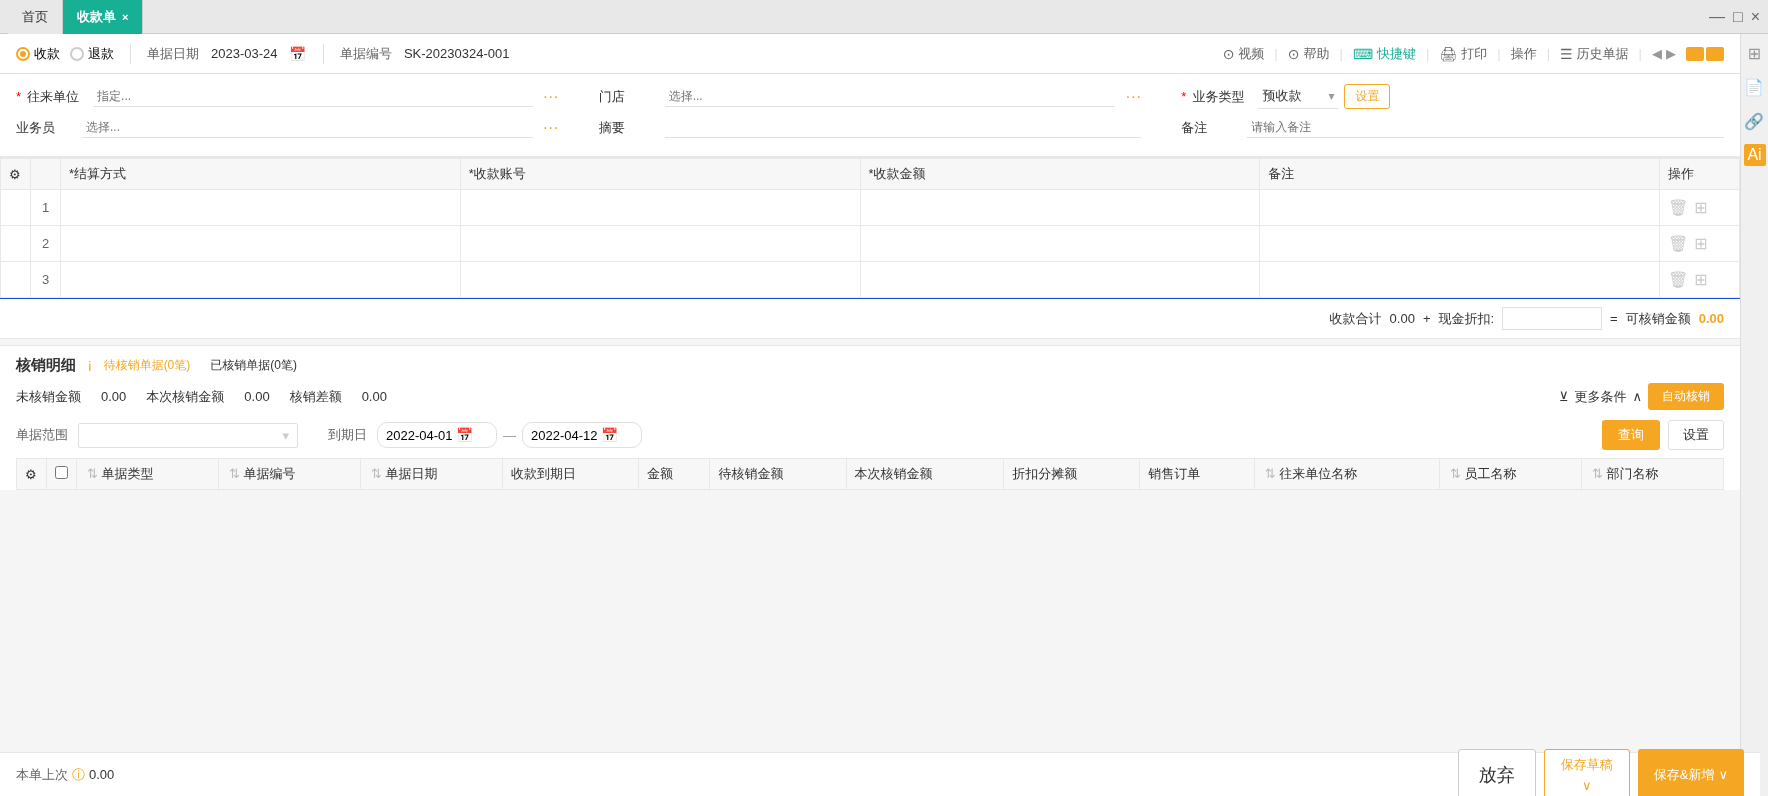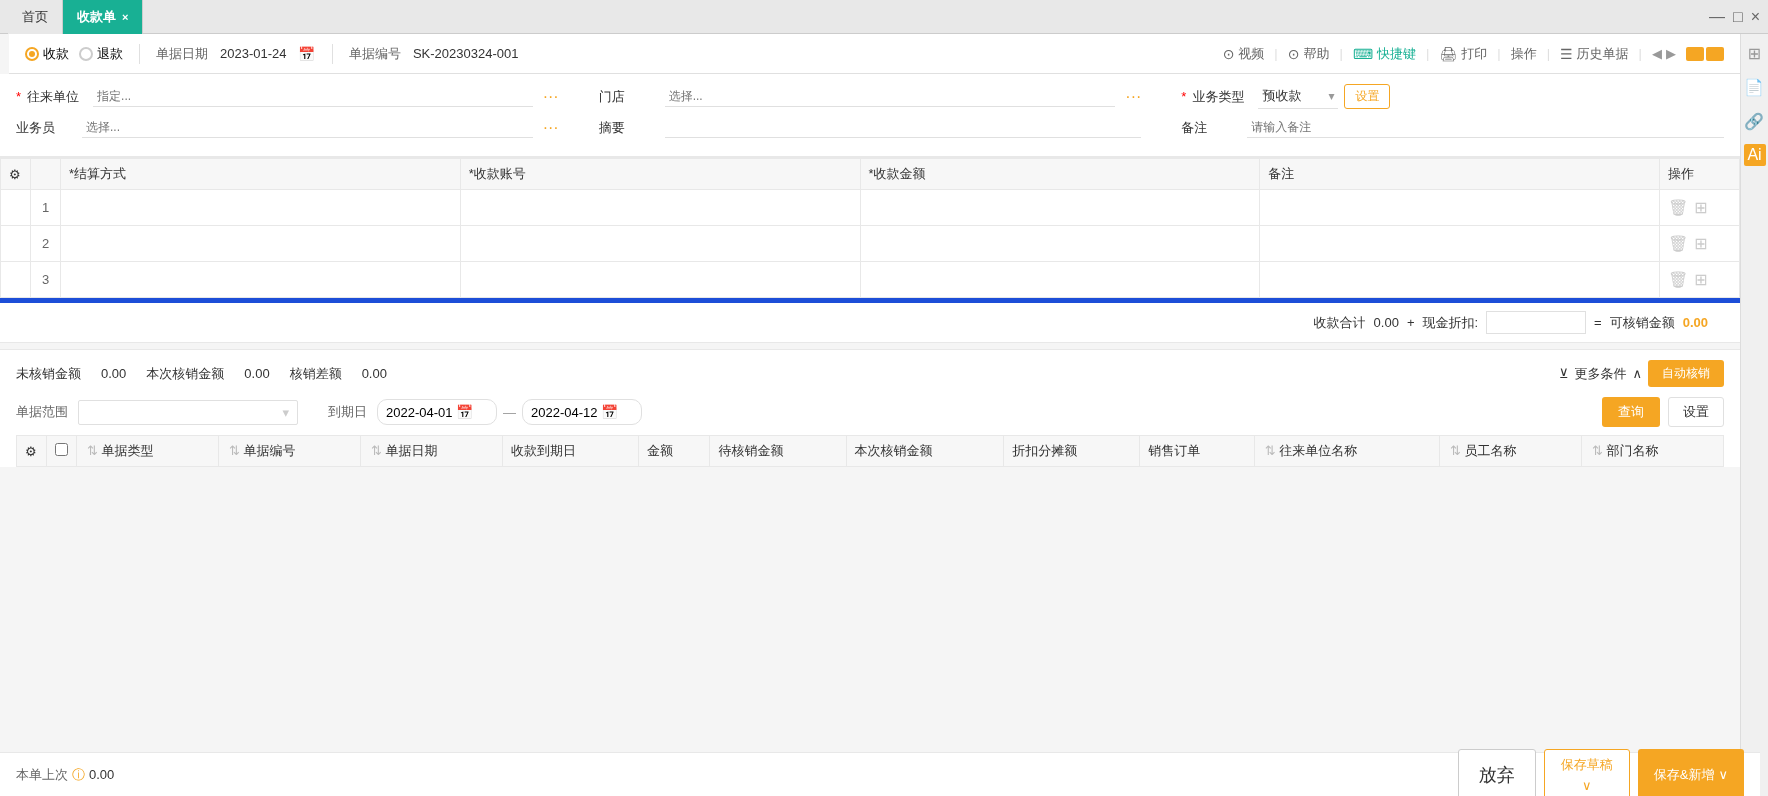"收款" .top-toolbar { margin-left: 9px -> none }
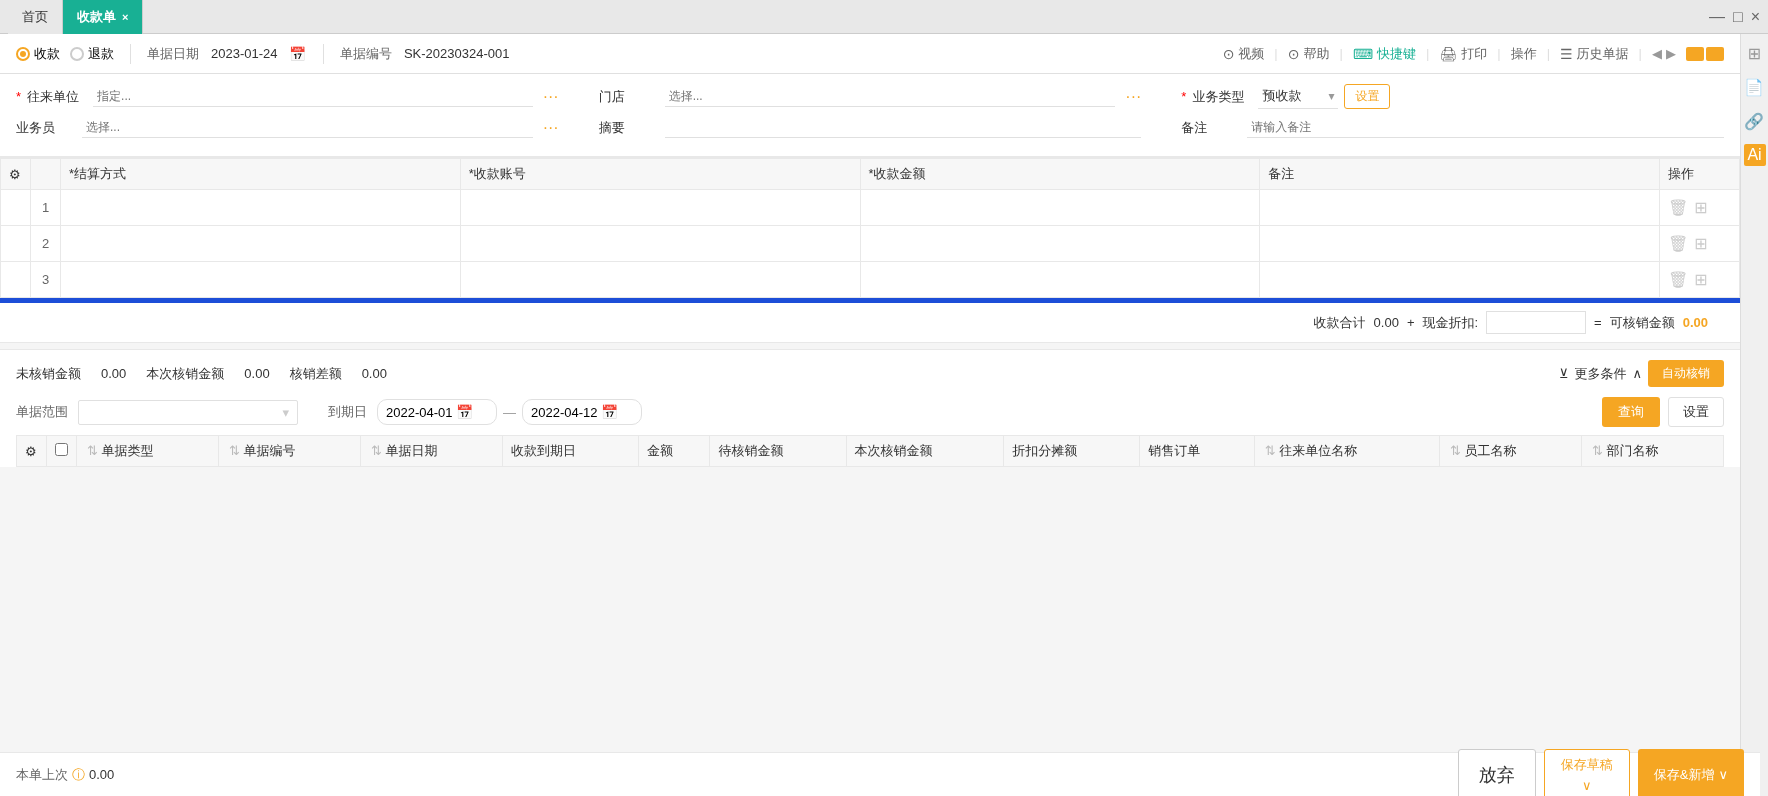"2023-01-24" span.toolbar-value { text: 2023-01-24 -> 2023-03-24 }
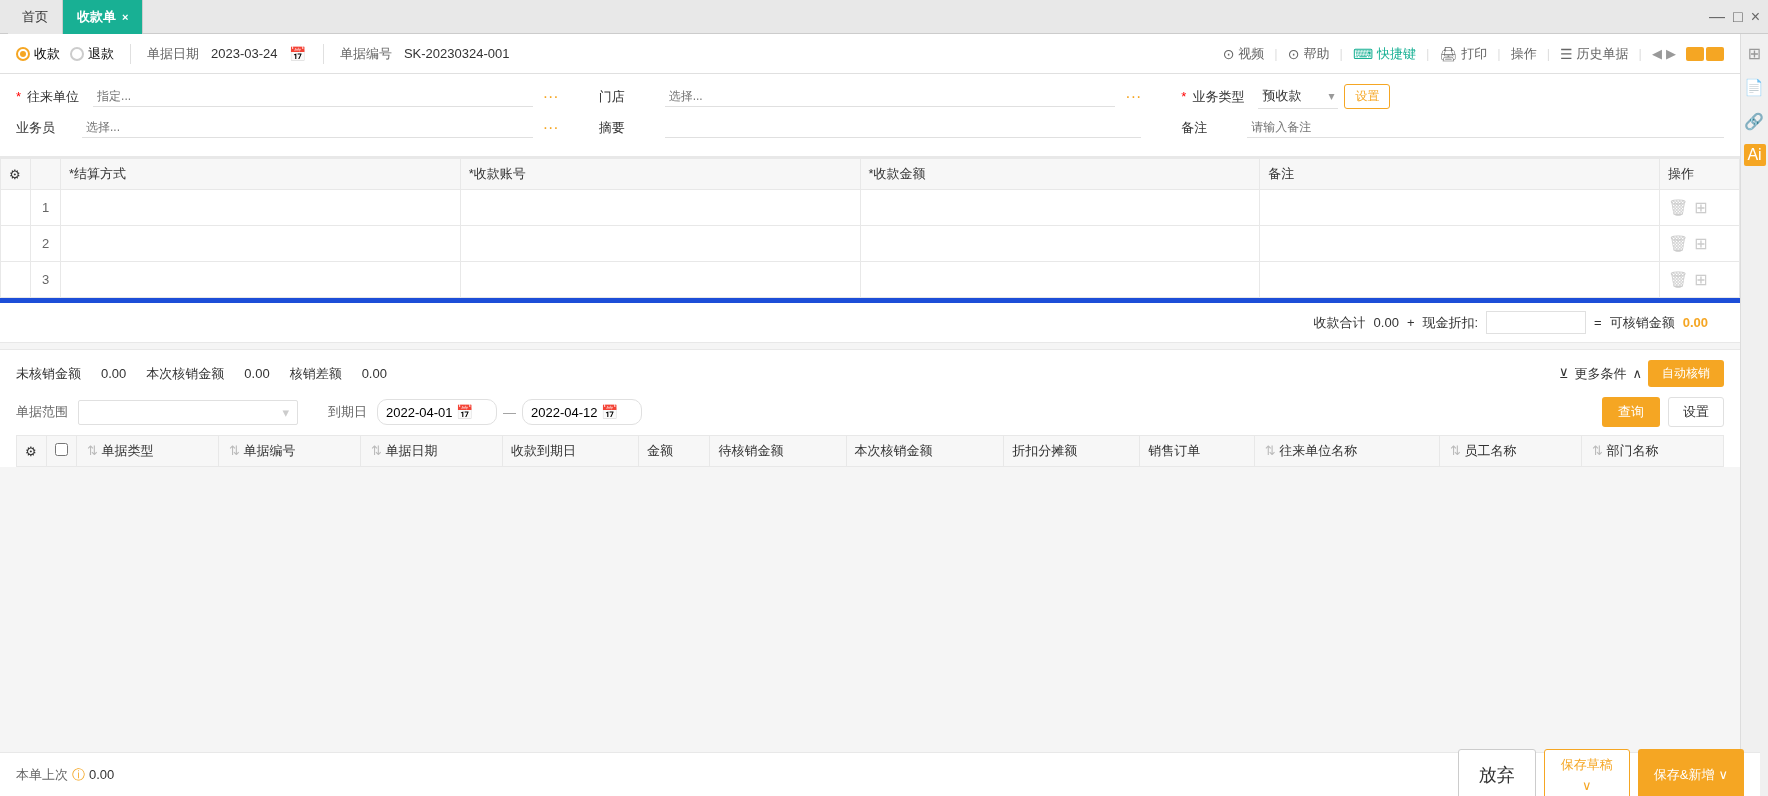"收款合计" .summary-row { border-top: 5px solid #1d4ed8 -> 1px solid #1d4ed8; padding: 8px 32px -> 8px 16px }
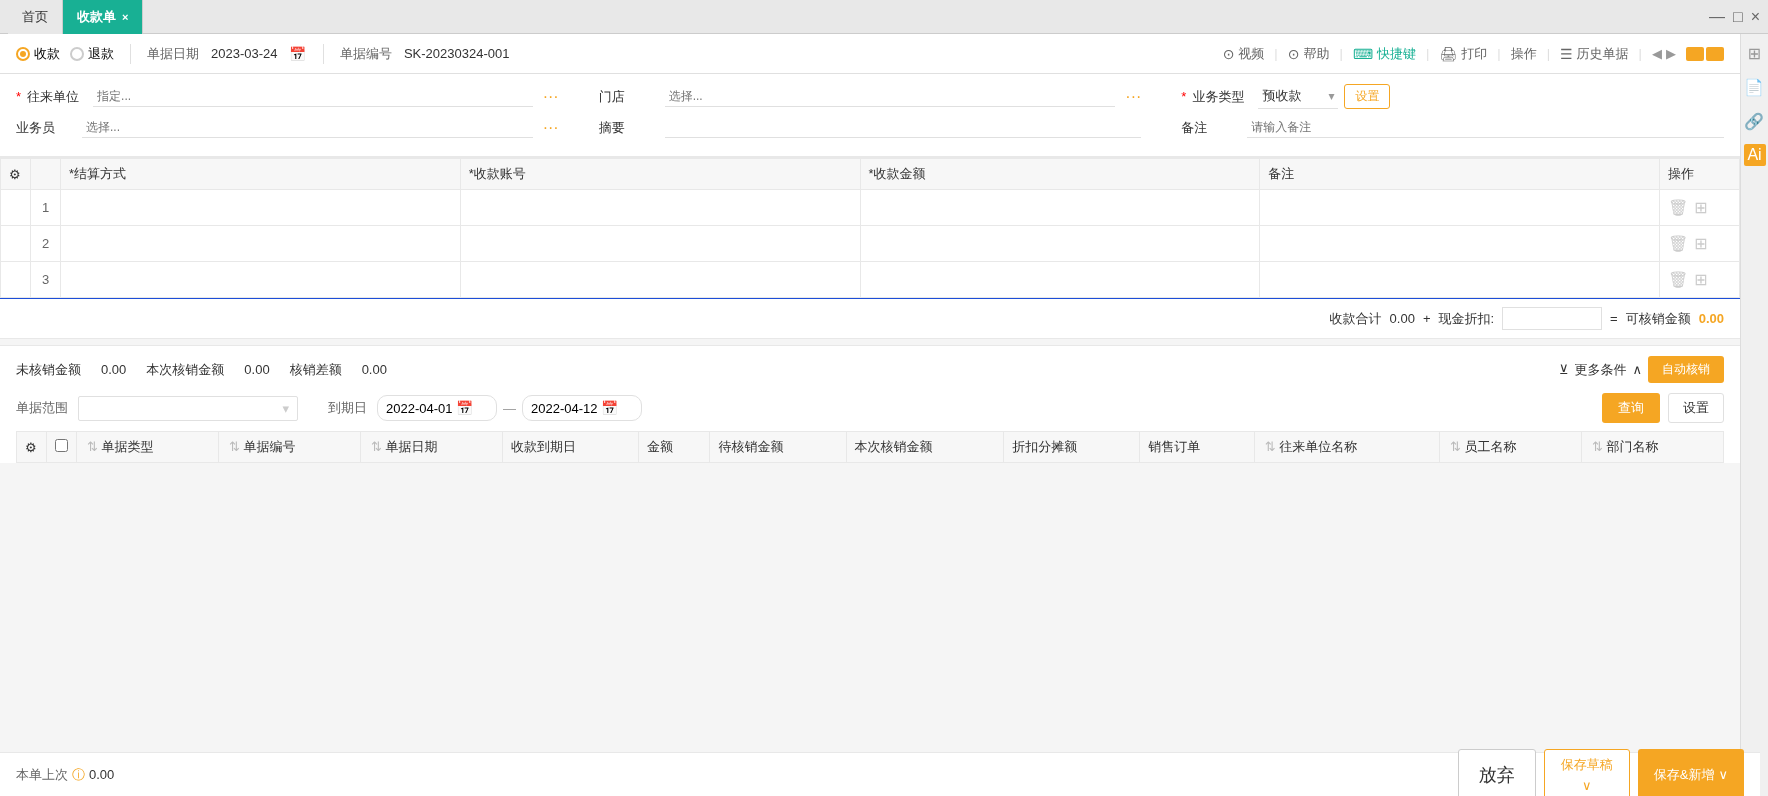"核销明细" div.verify-header { html: none -> <div> <span>核销明细</span> <span>ℹ</span> <span>待核销单据(0笔)</span> <span>已核销单据(0笔)</span> </div> }
